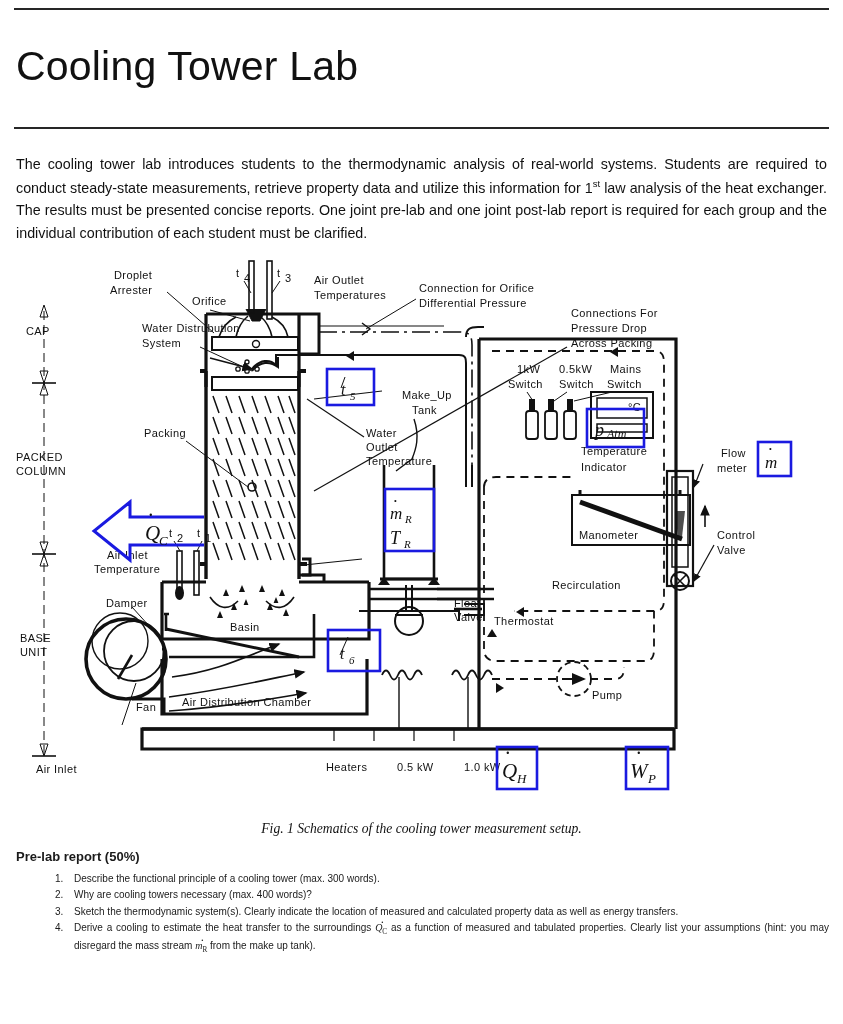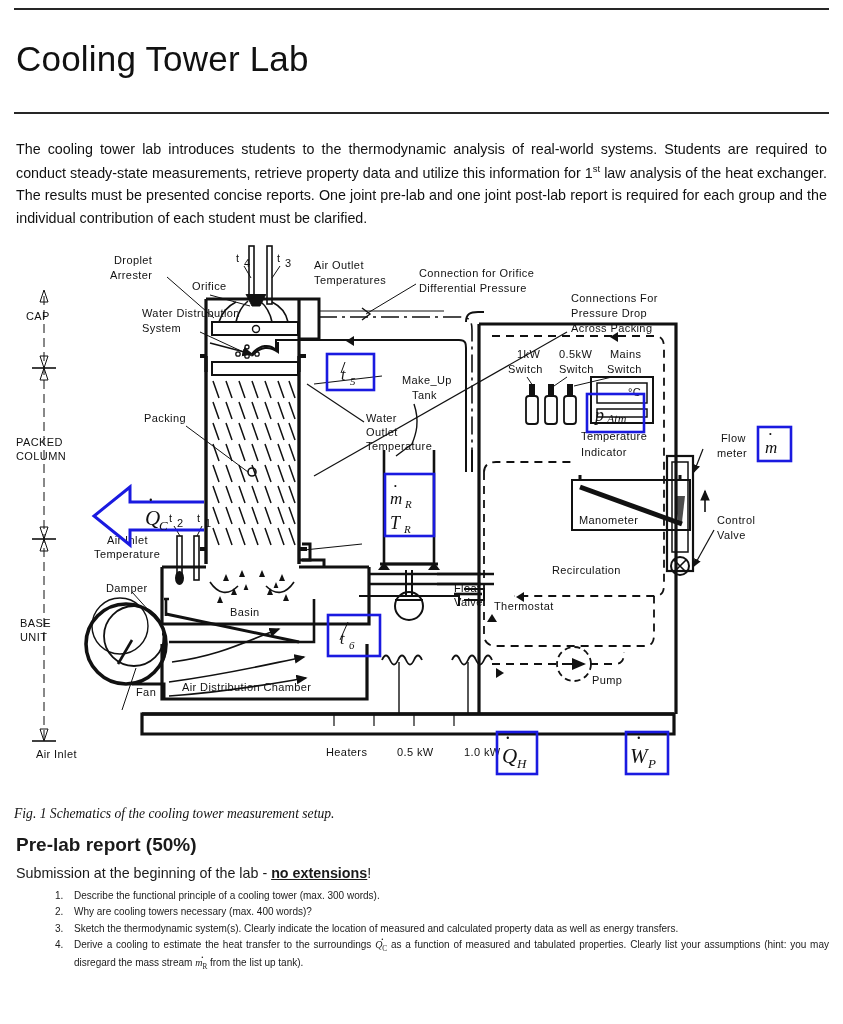"Cooling Tower Lab" .title { font-size: 35px -> 41px }
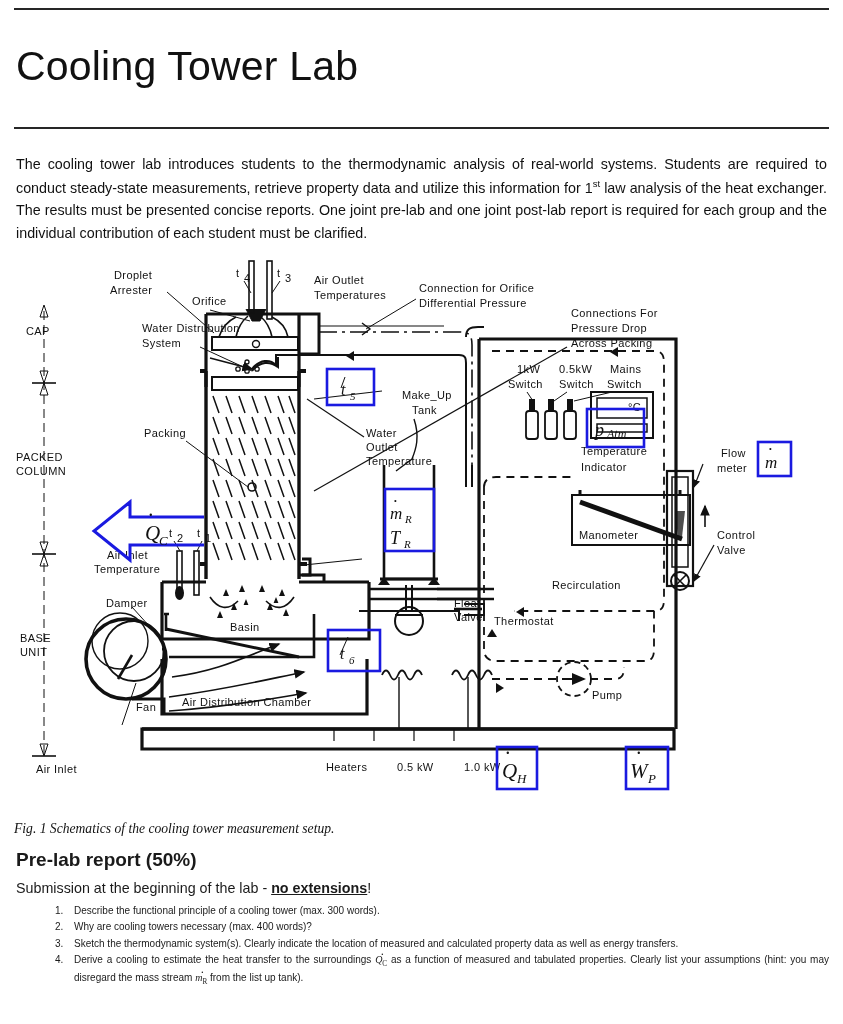"Fig. 1 Schematics of the" .caption { text-align: left -> center }
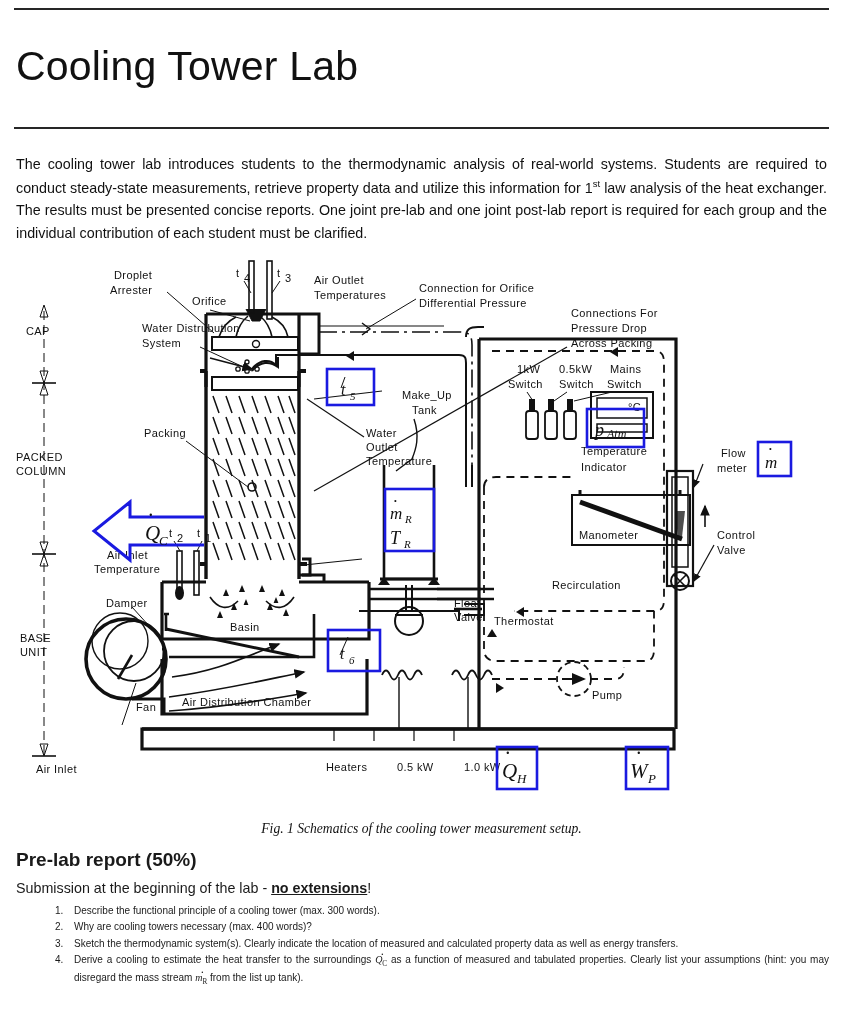"Pre-lab report (50%)" .sec-head { font-size: 19px -> 13px }
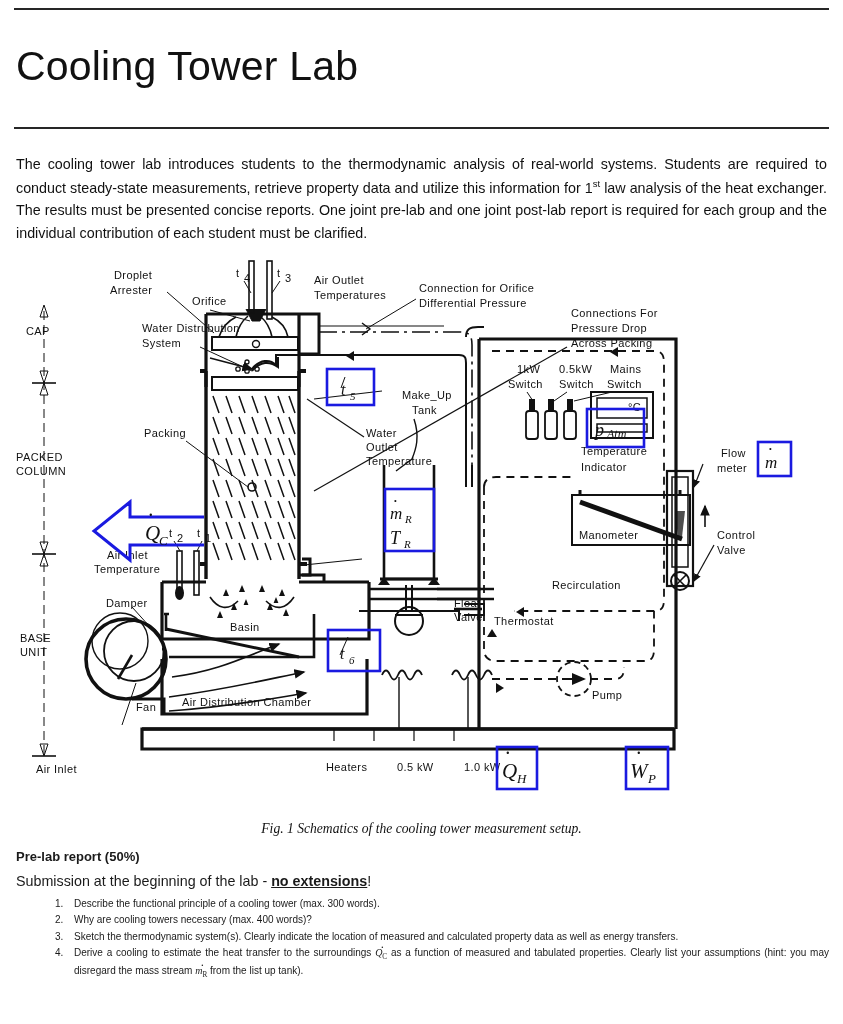"Submission at the beginning of" div.sub-line { html: <div><span>Submission at the beginning of the lab - </span><span>no extensions</span><span>!</span></div> -> none }
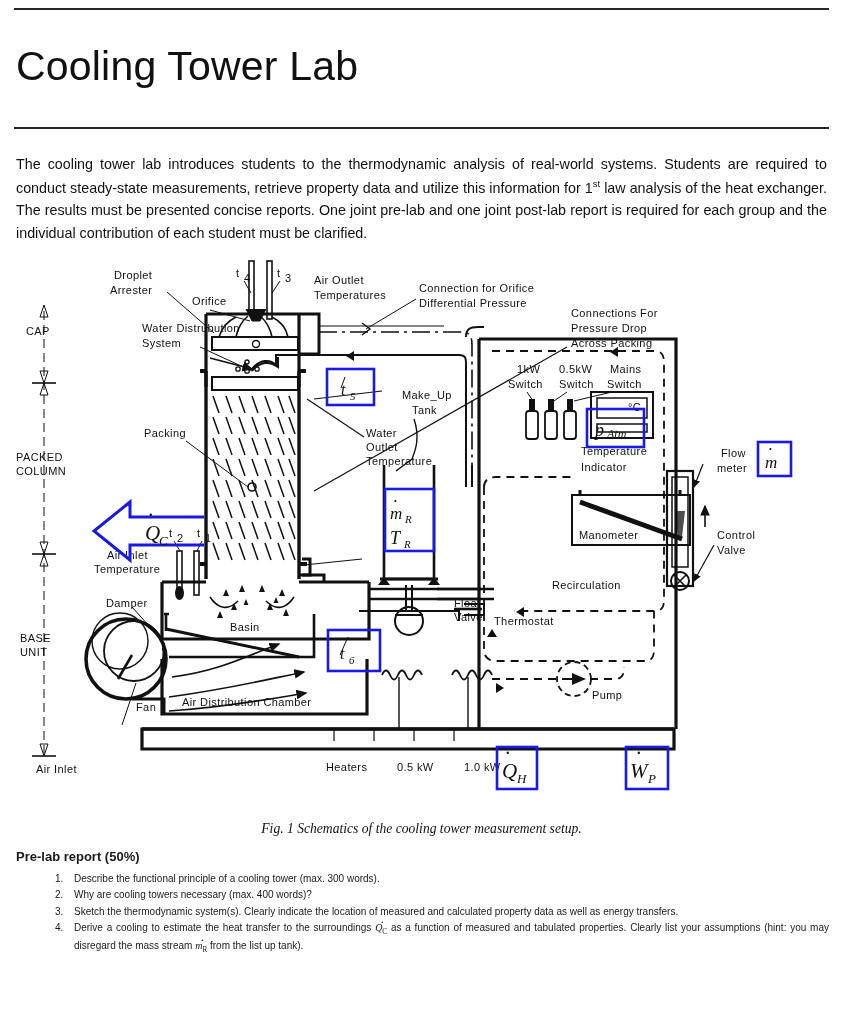"from the list up tank)." span { text: list -> make }
